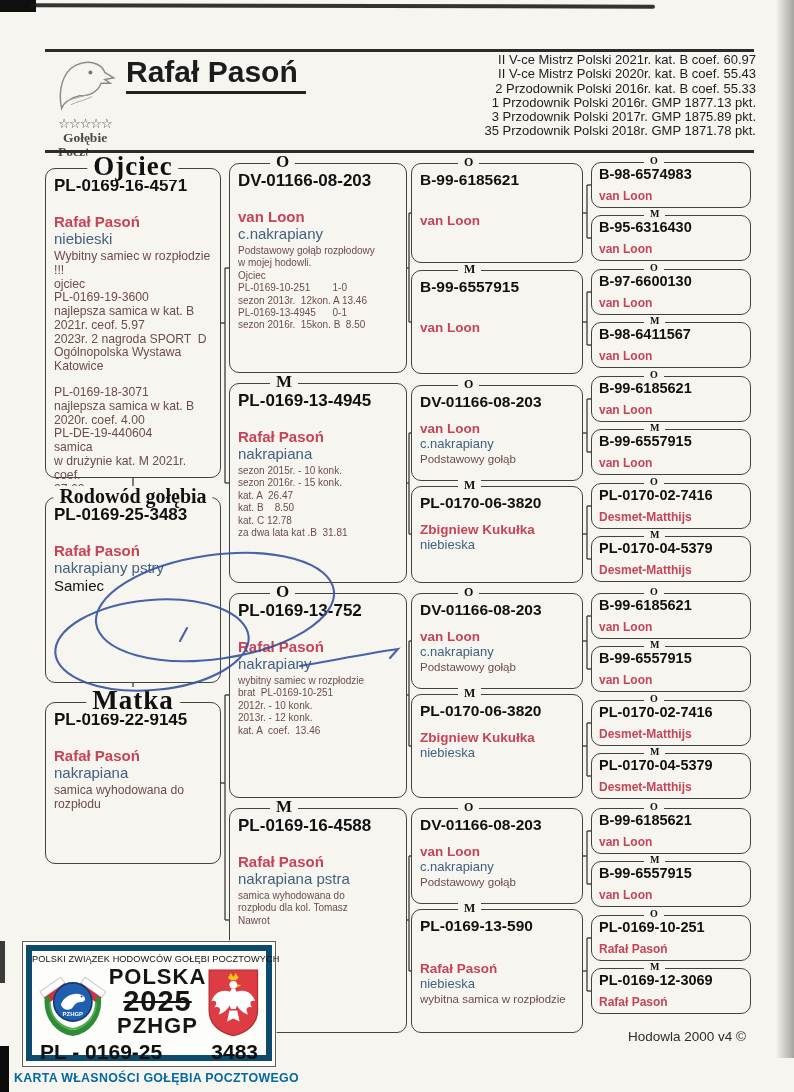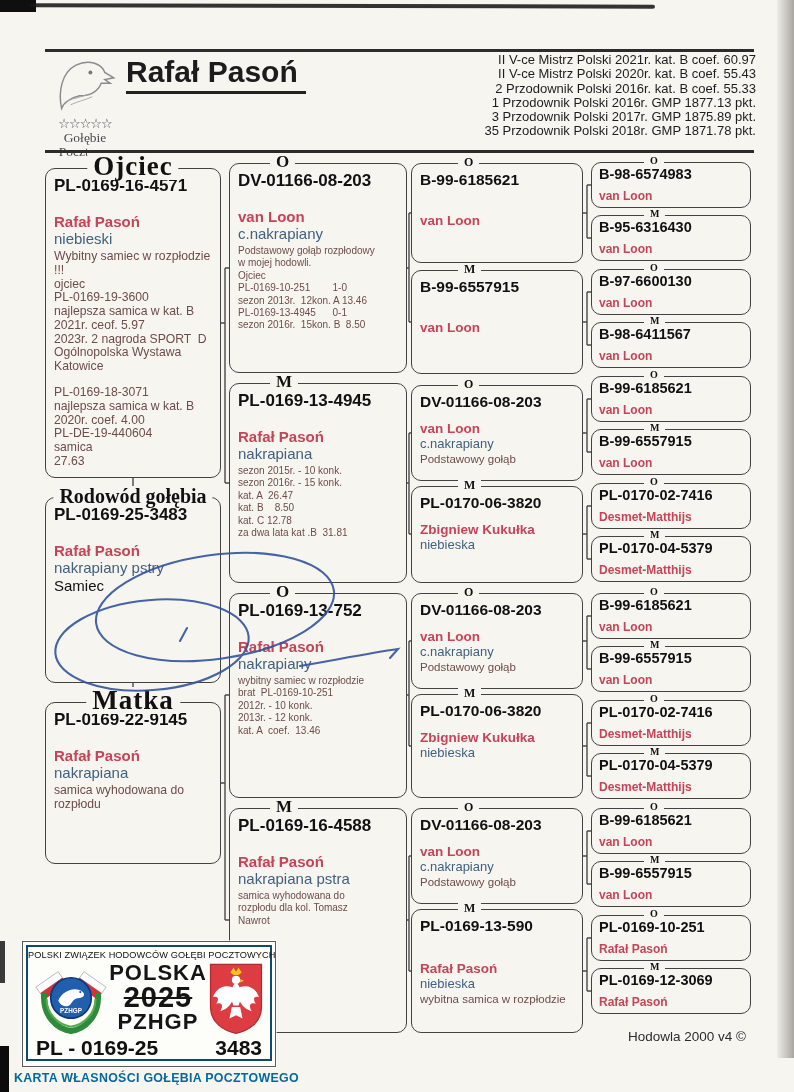"Gołębie" .logo .lg-line { font-weight: normal -> bold }
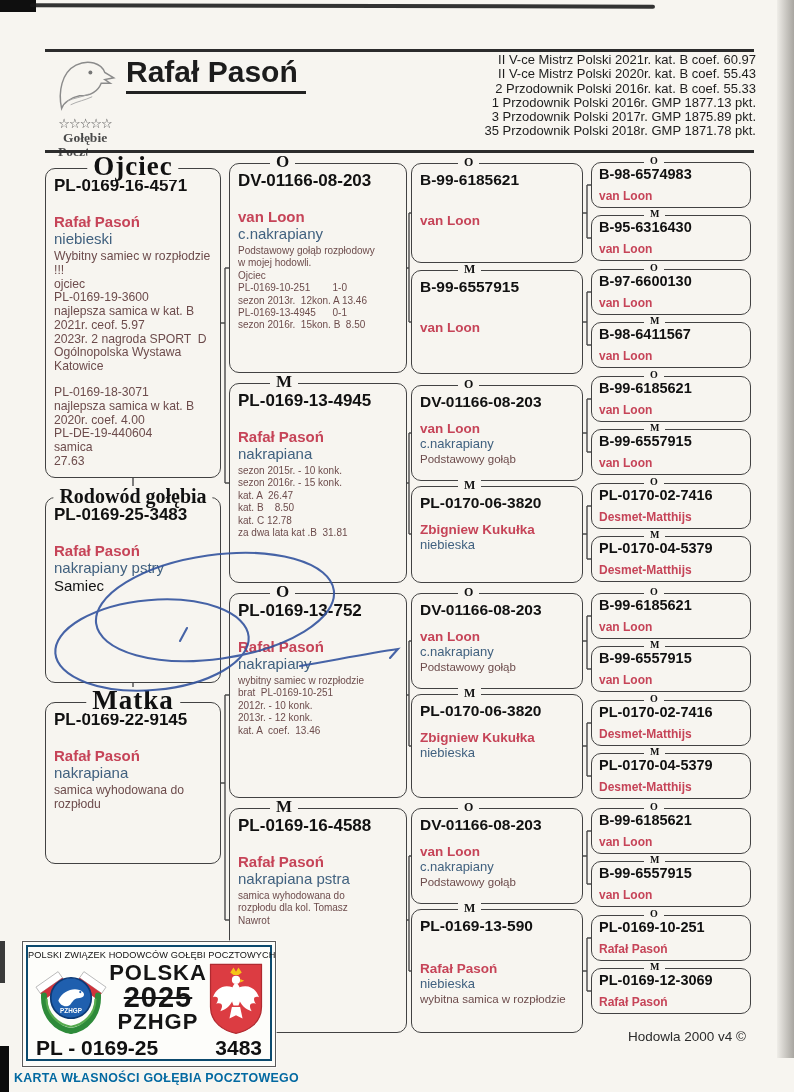"w drużynie kat. M 2021r." div.dline { html: none -> <div>w drużynie kat. M 2021r. coef.</div> }
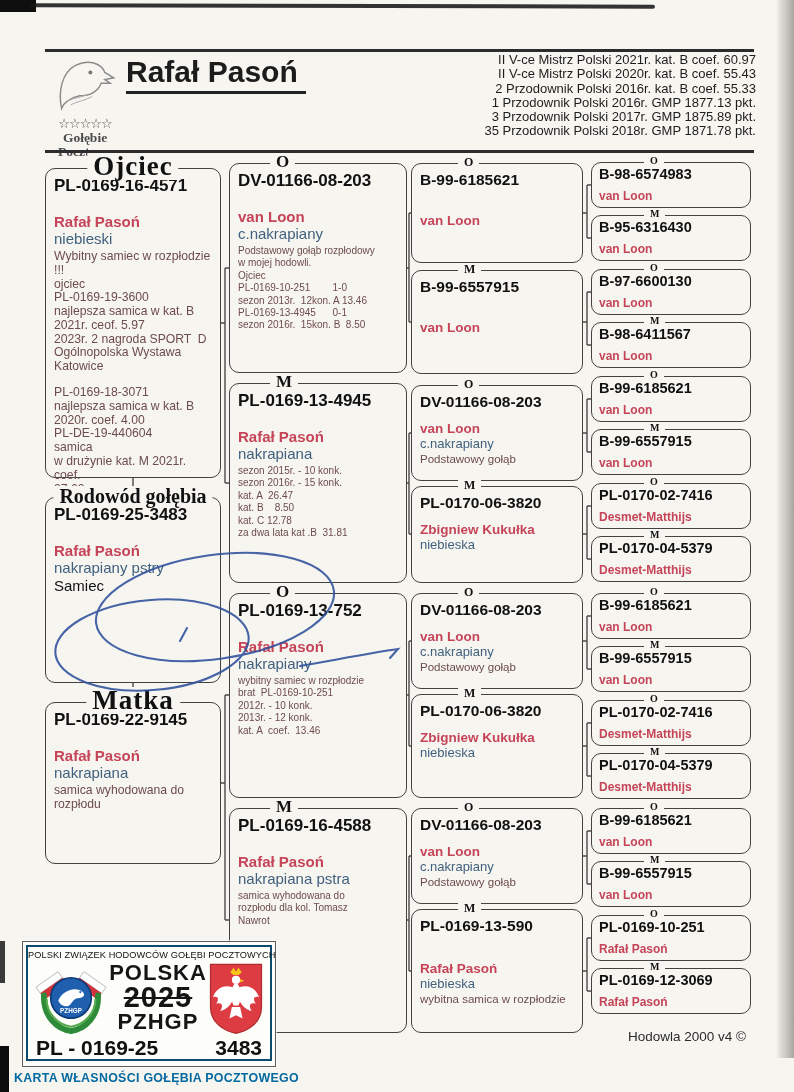"POLSKI ZWIĄZEK HODOWCÓW GOŁĘBI" .stamp-inner { border: 2px solid #0c4a6e -> 6px solid #0c4a6e }
